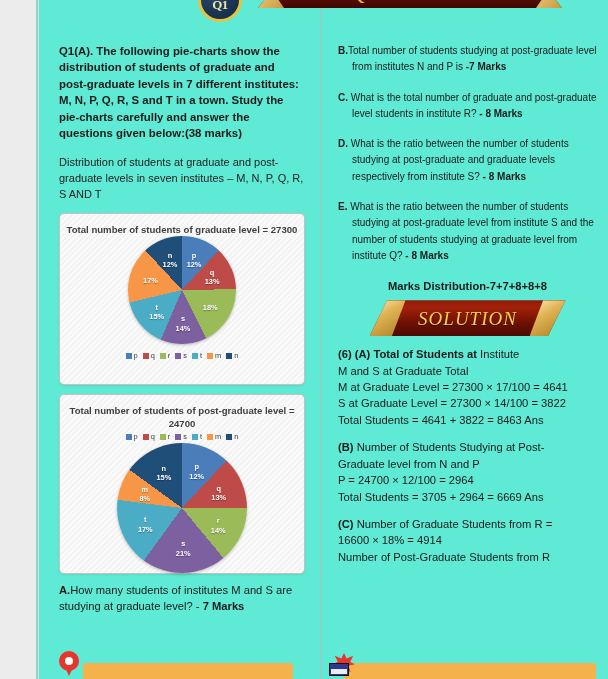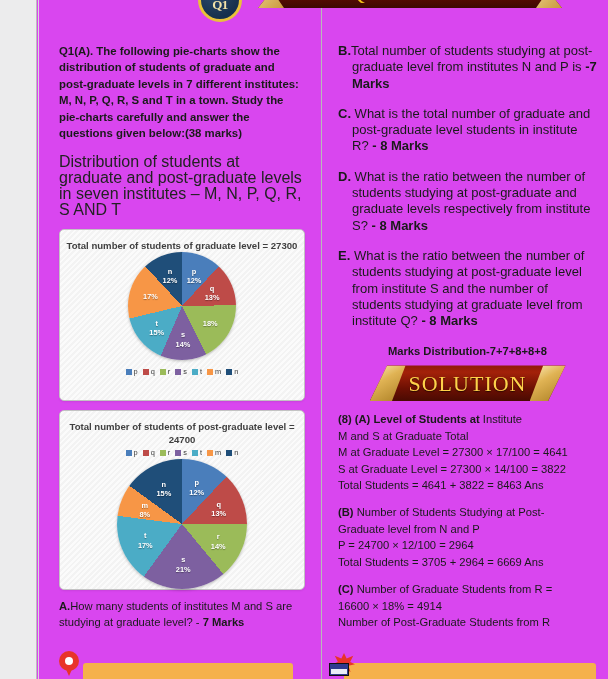"Q1" .page { background: #d946ef -> #5eead4 }
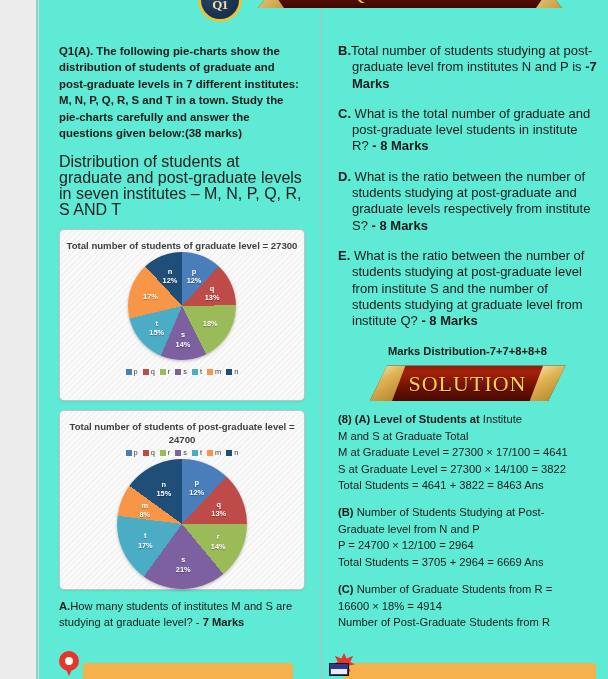"B.Total number of students studying" .q-item { font-size: 13px -> 10px }
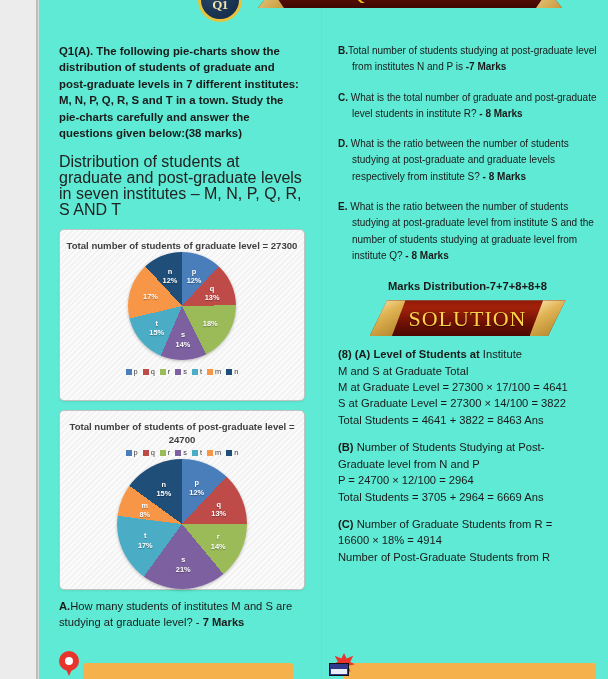"Distribution of students at graduate" .q-sub { font-size: 16px -> 11px }
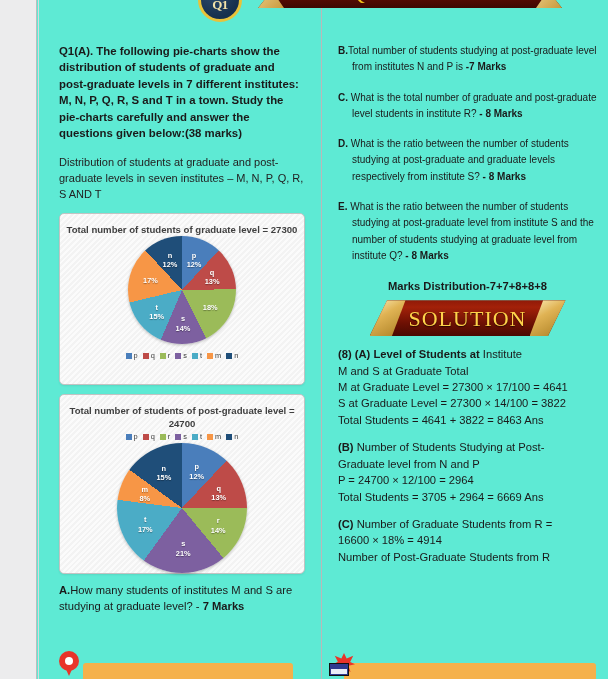"SOLUTION" .sol-banner span { font-size: 22px -> 19px; font-style: none -> italic }
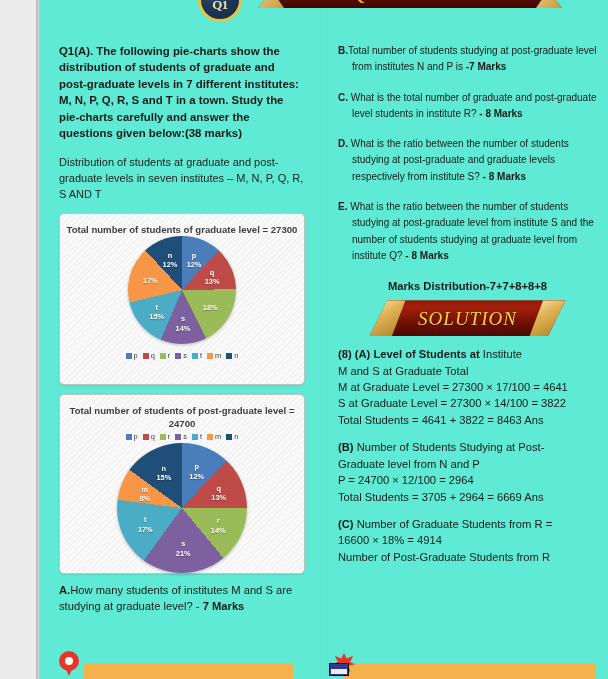"(8) (A)" b { text: 8 -> 6 }
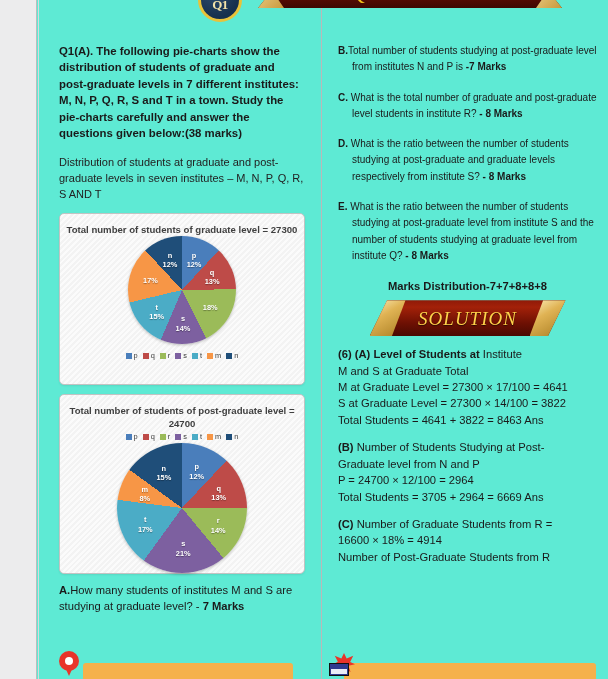"Level of Students at" b { text: Level -> Total }
